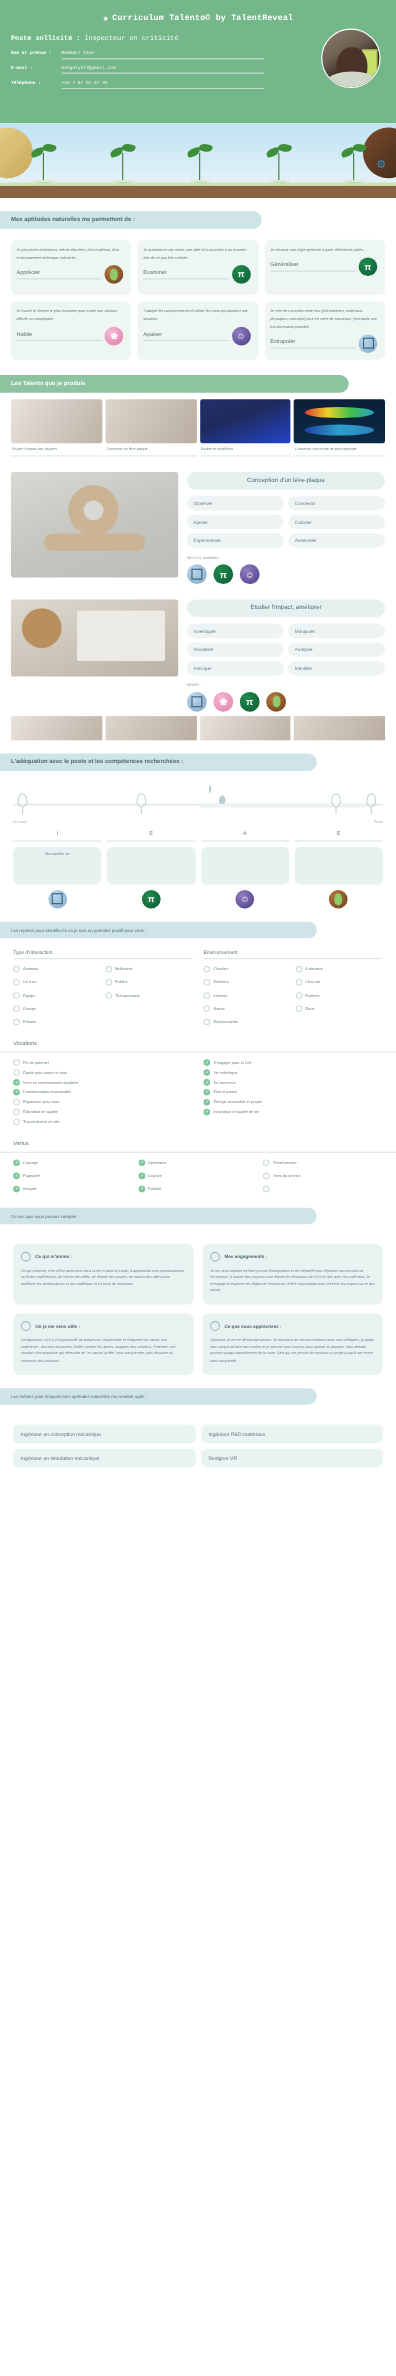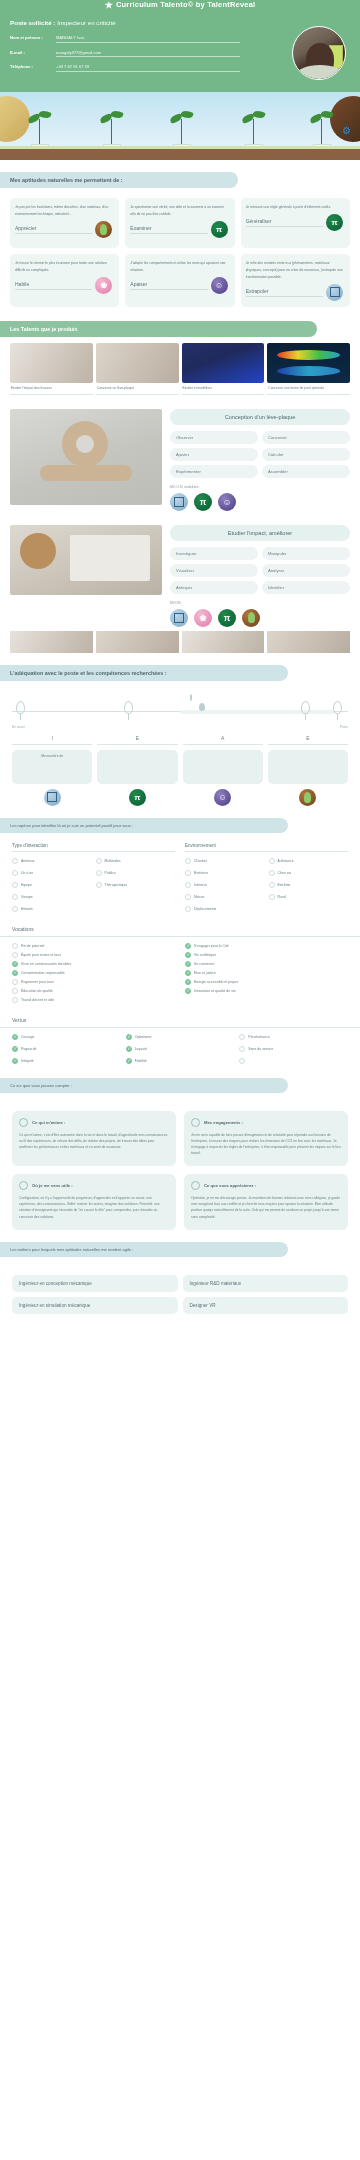"★ Curriculum Talento© by TalentReveal" .header { font-family: none -> Liberation Mono, monospace; height: 92px -> 112px; padding: 0 10px 10px 10px -> 12px 10px 10px 10px }
